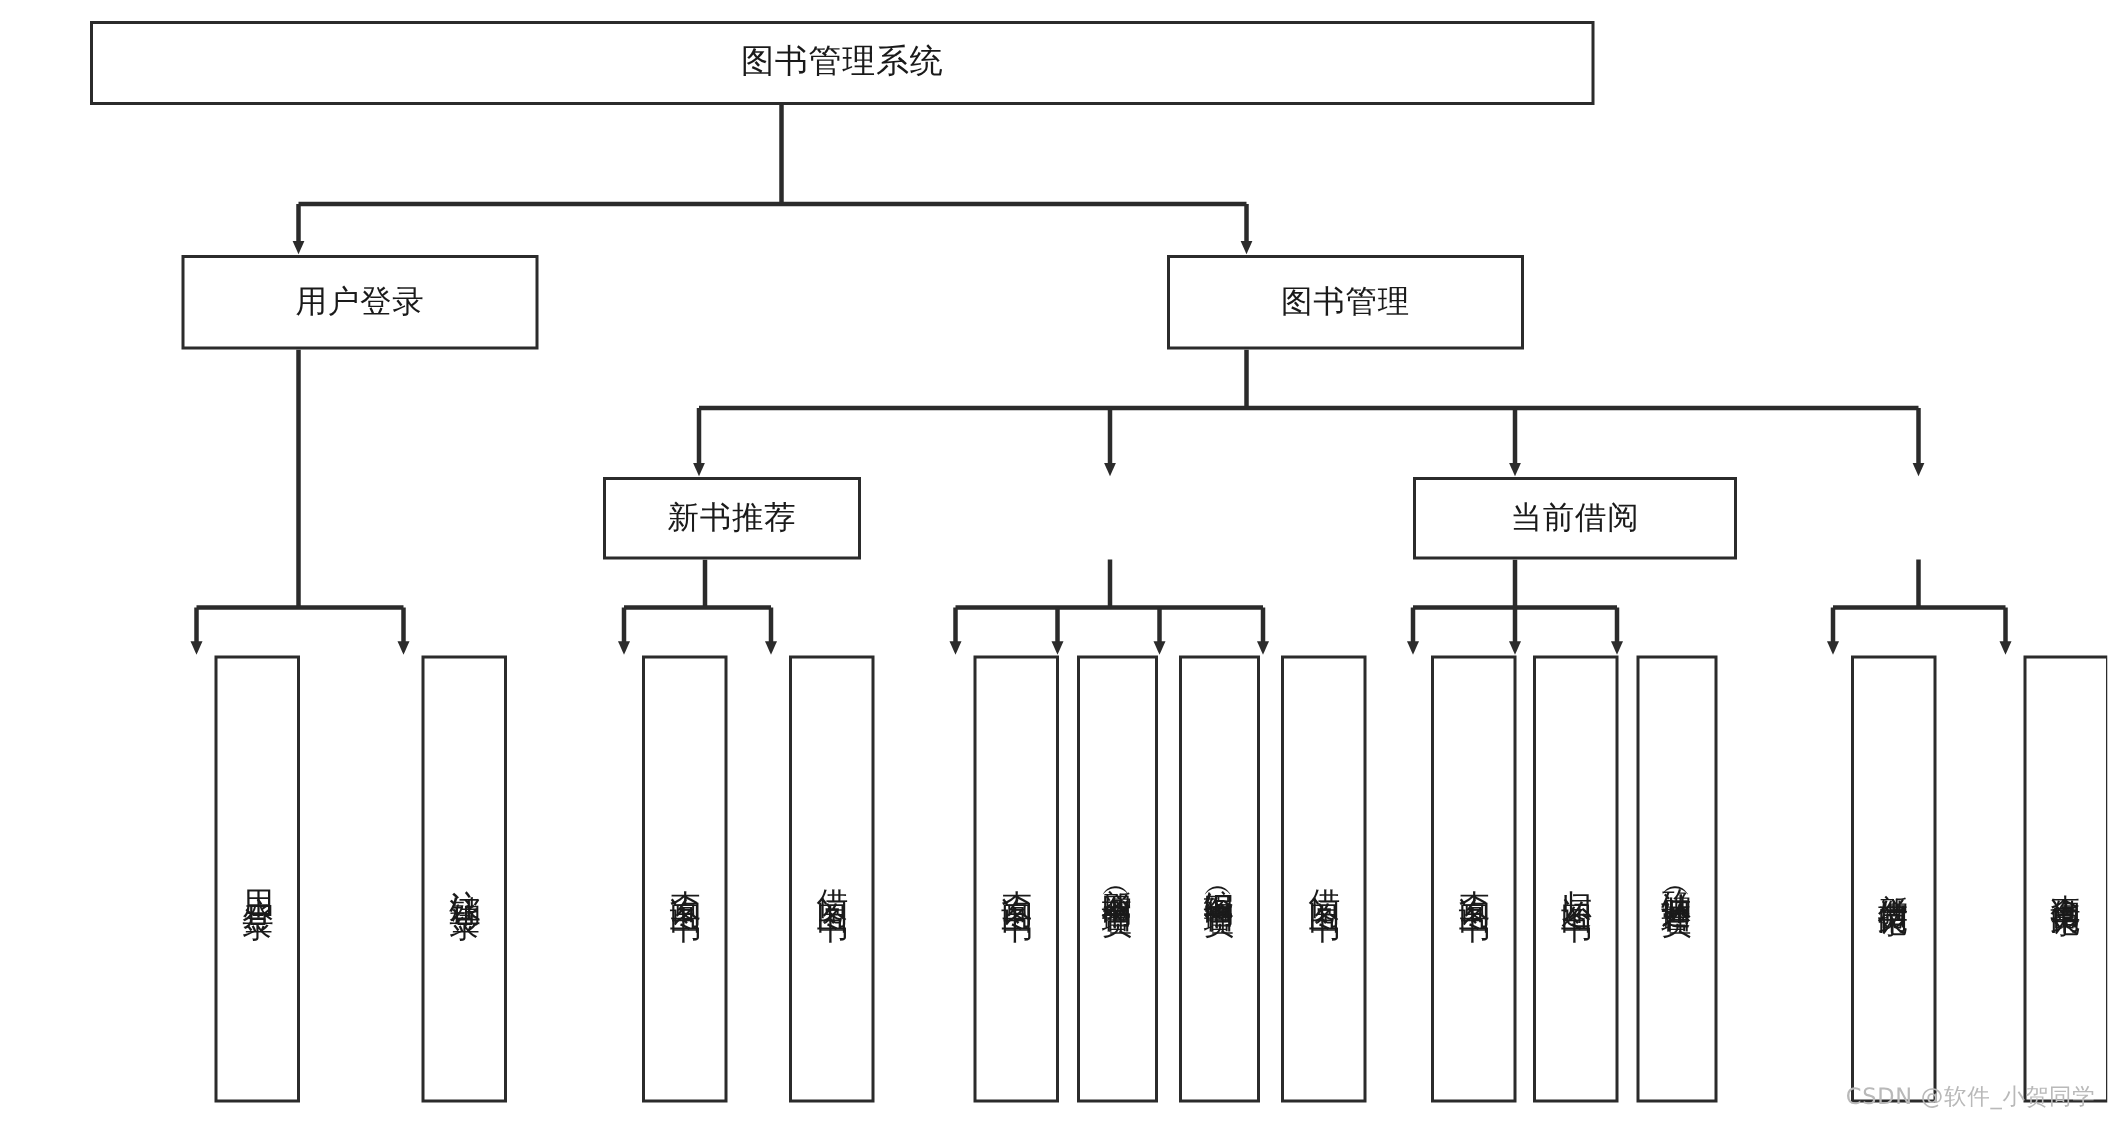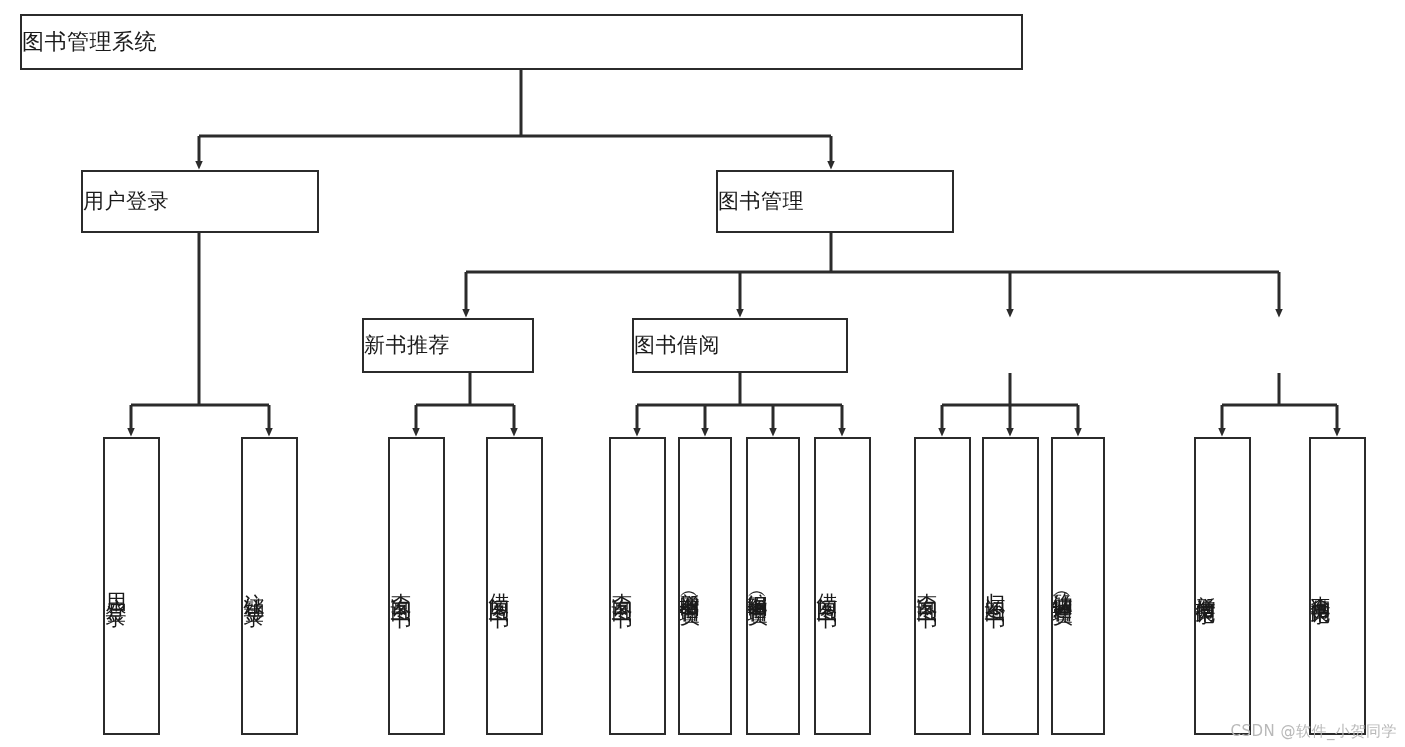"图书管理系统" .node { justify-content: none -> center; margin-left: none -> 40px }
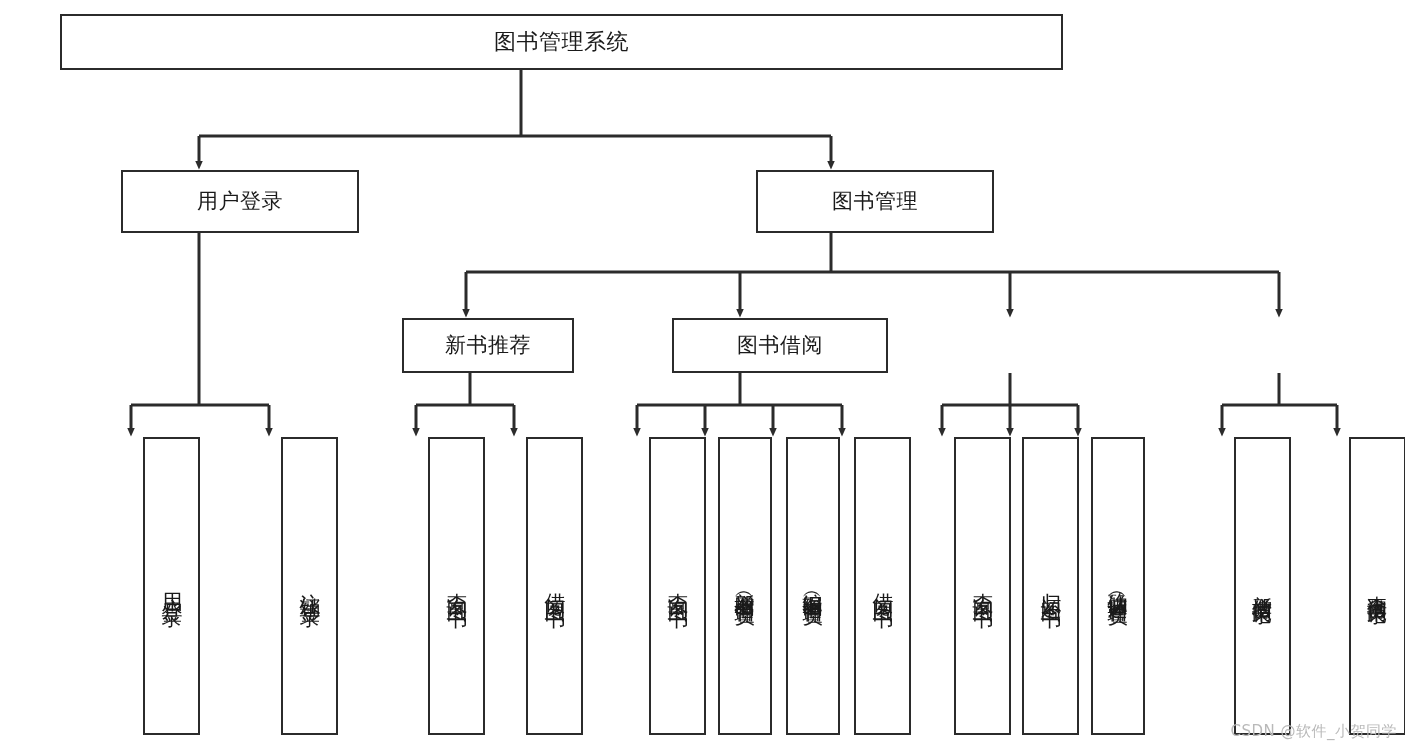"图书管理" div.node { left: 716px -> 738px }
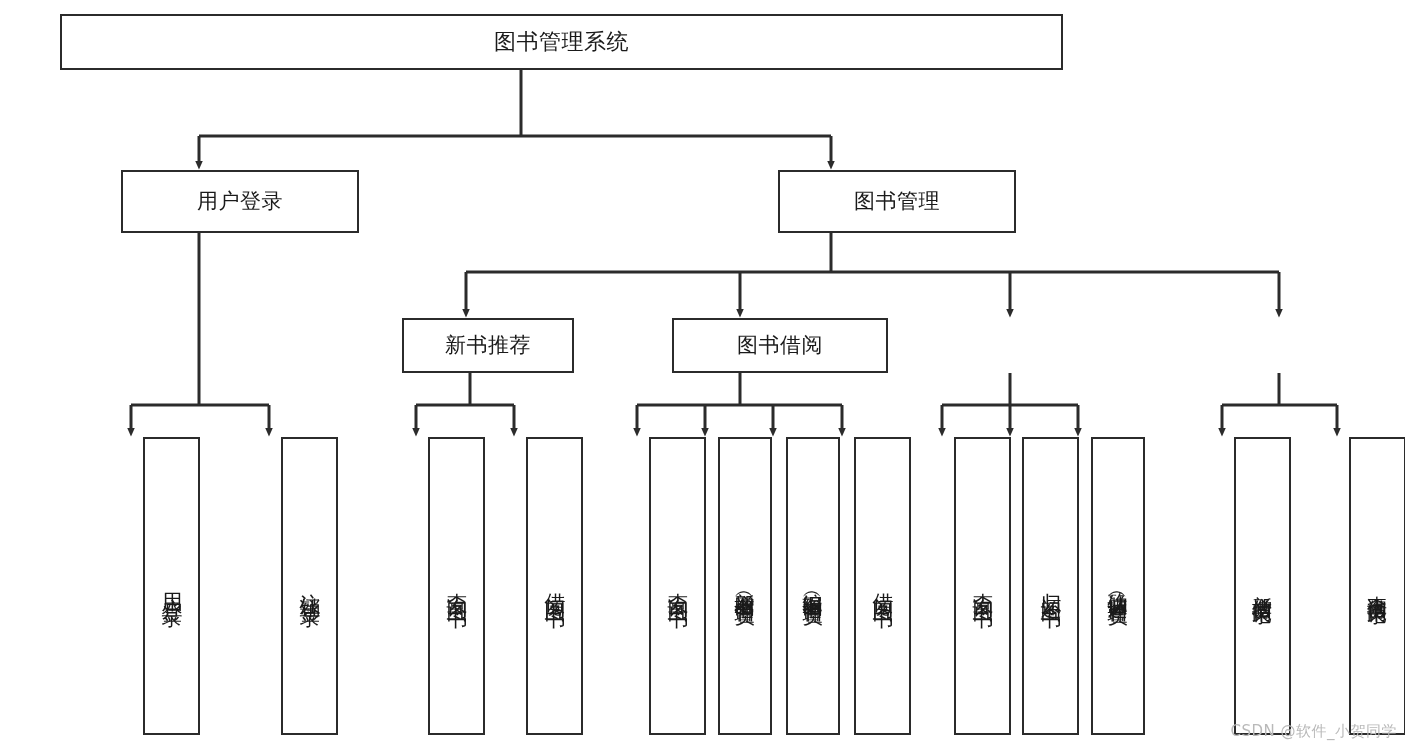"图书借阅" div.node { html: <div> <span>图书借阅</span> </div> -> none }
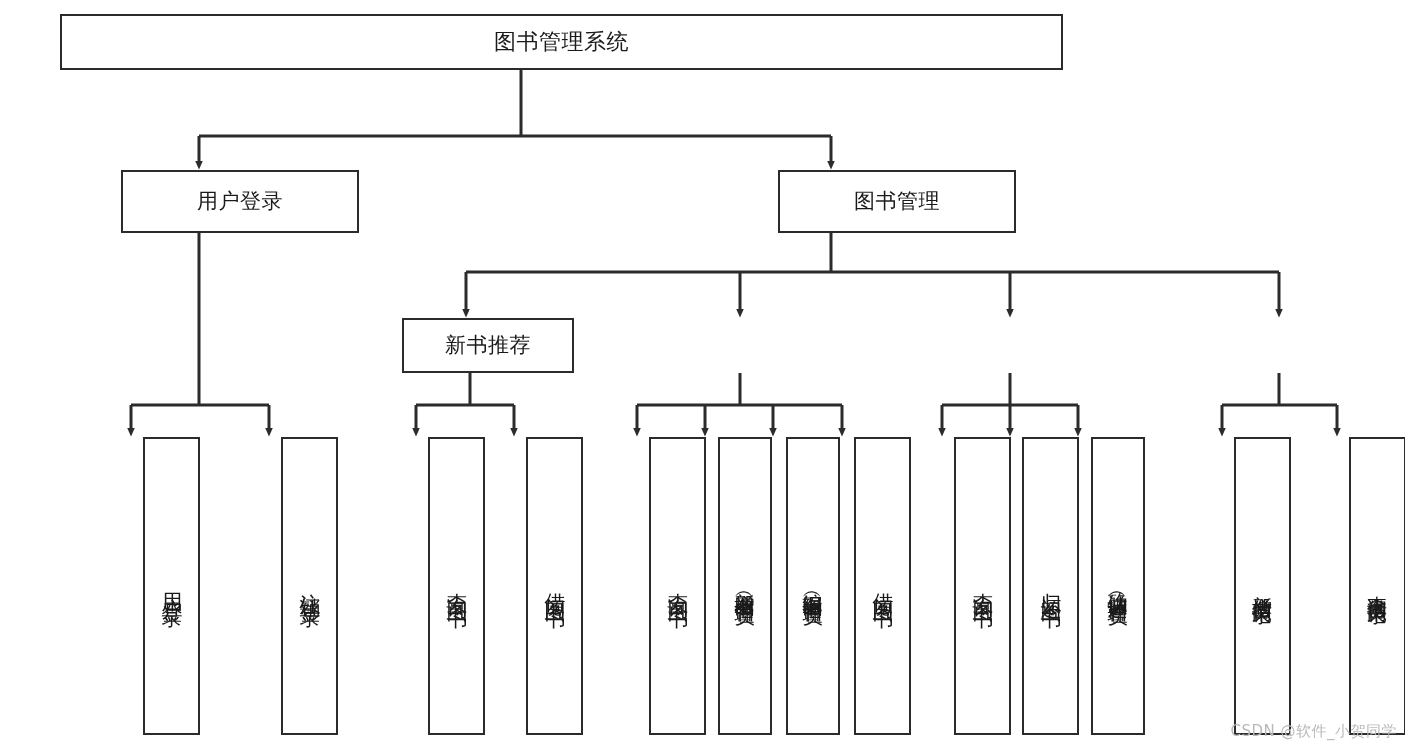"当前借阅" div.node { html: none -> <div> <span>当前借阅</span> </div> }
